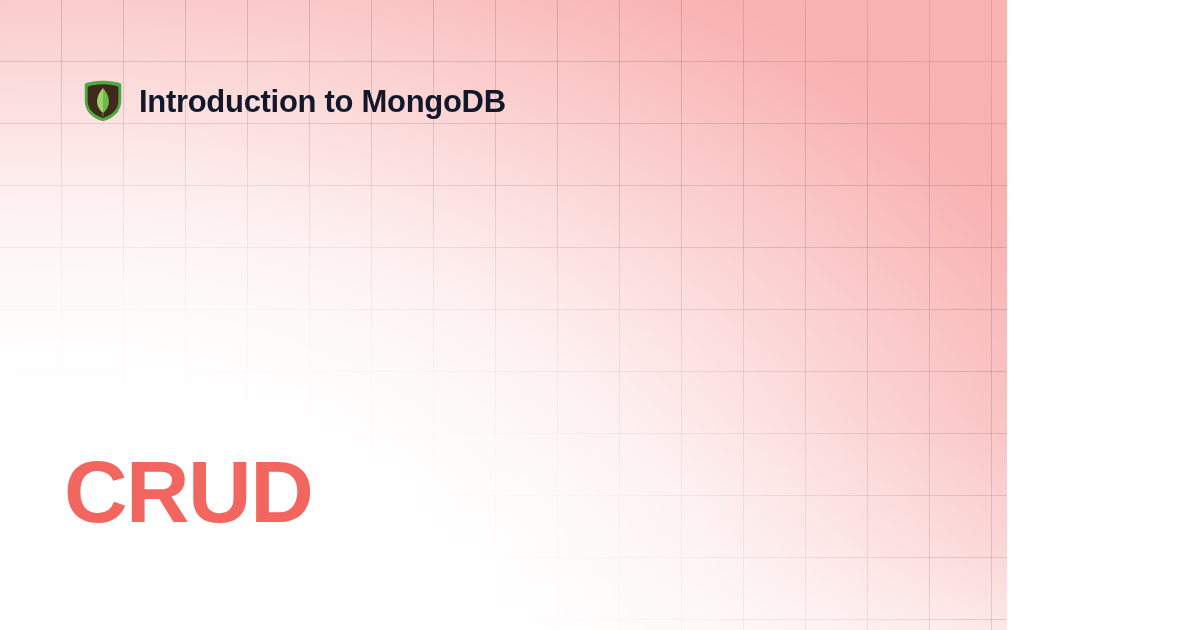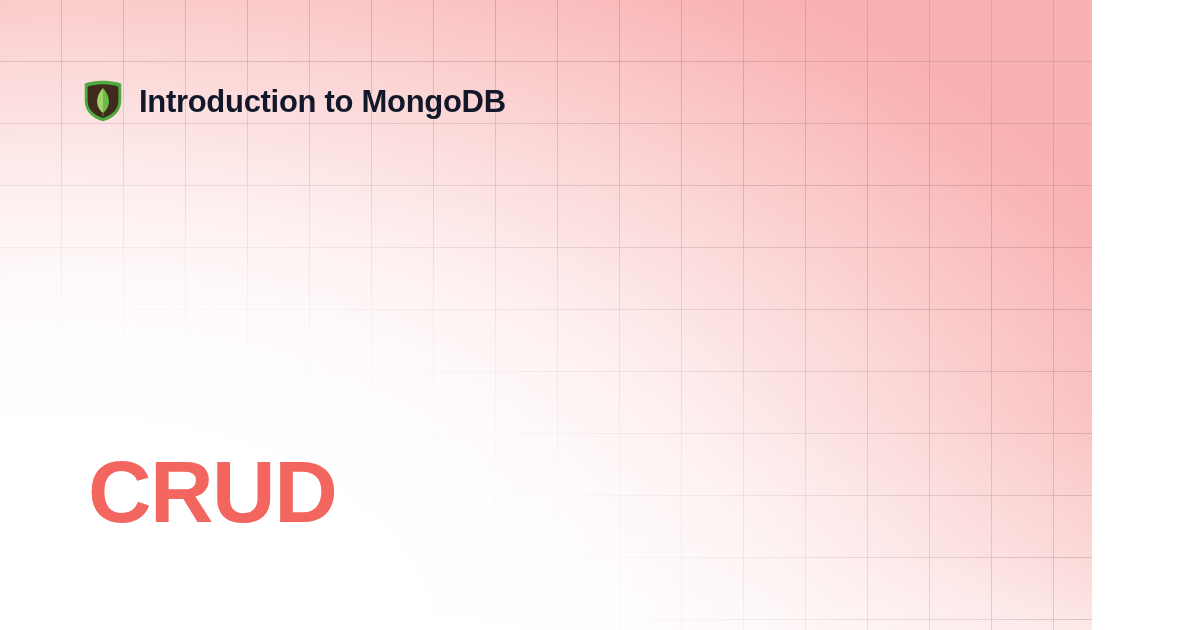"Introduction to MongoDB" #og-card { width: 1092px -> 1007px }
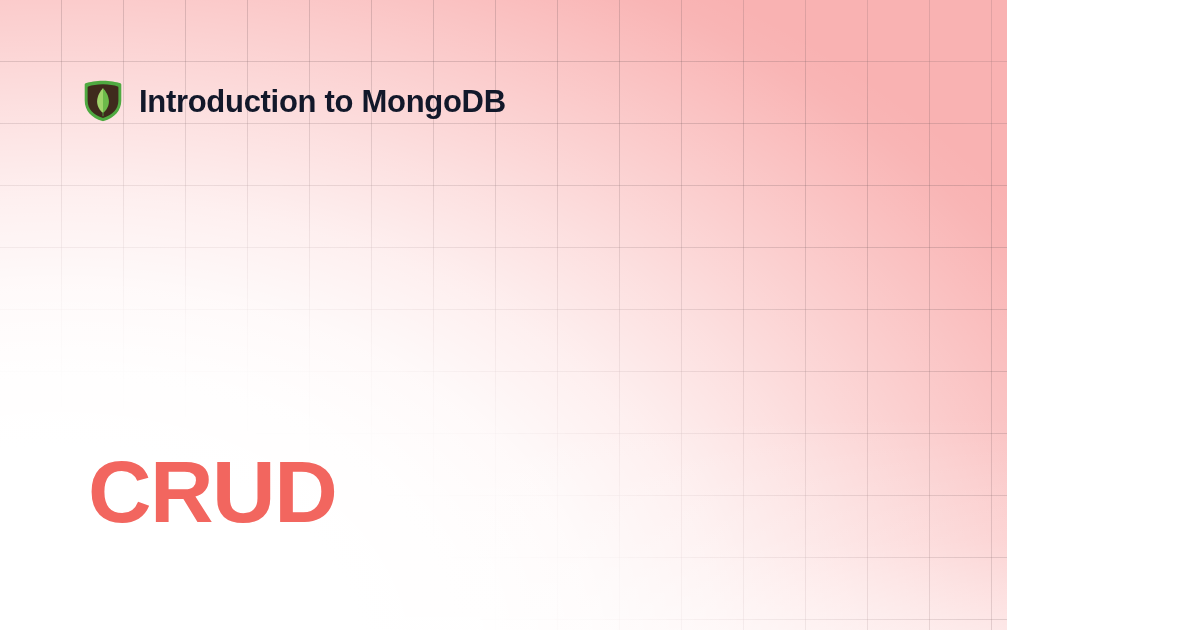"CRUD" .headline { left: 88px -> 64px }
